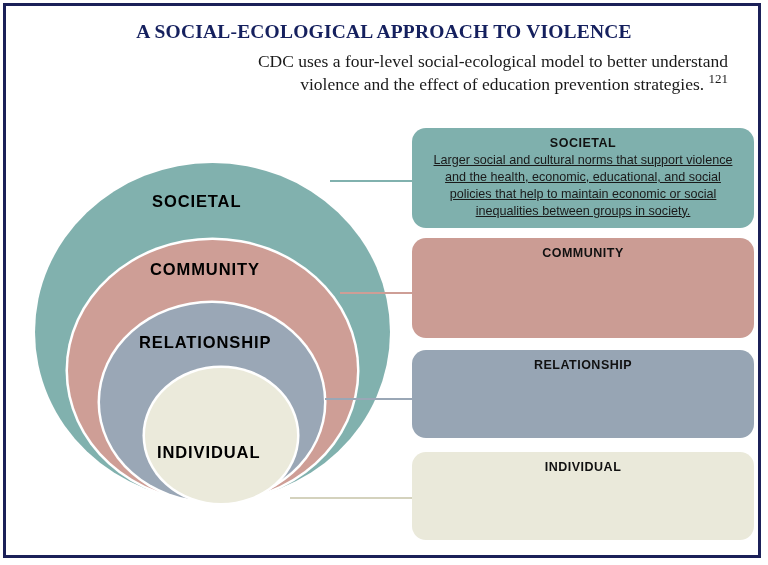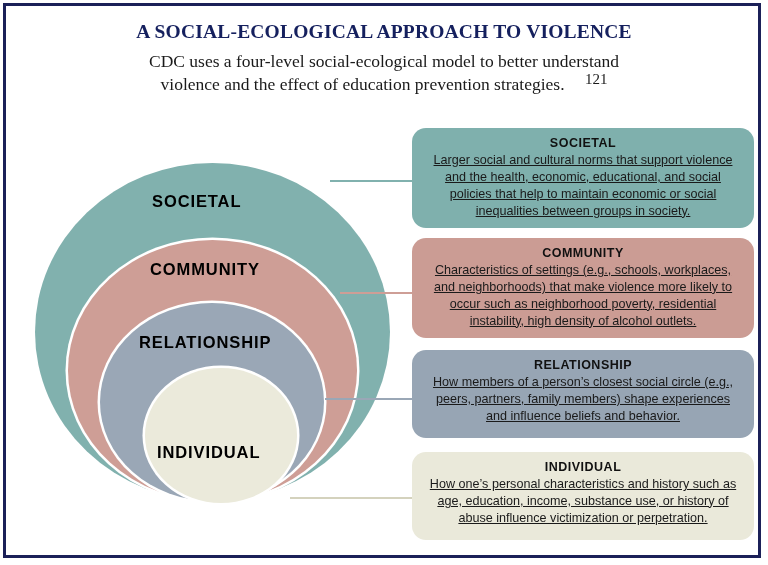"CDC uses a four-level social-ecological" #subtitle { text-align: none -> right }
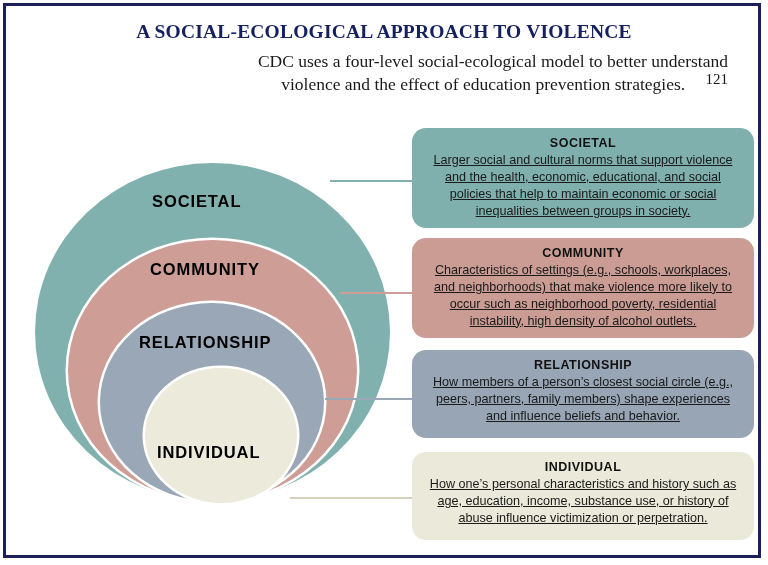"121" #subtitle sup { font-size: 15px -> 13px; margin-left: 16px -> none }
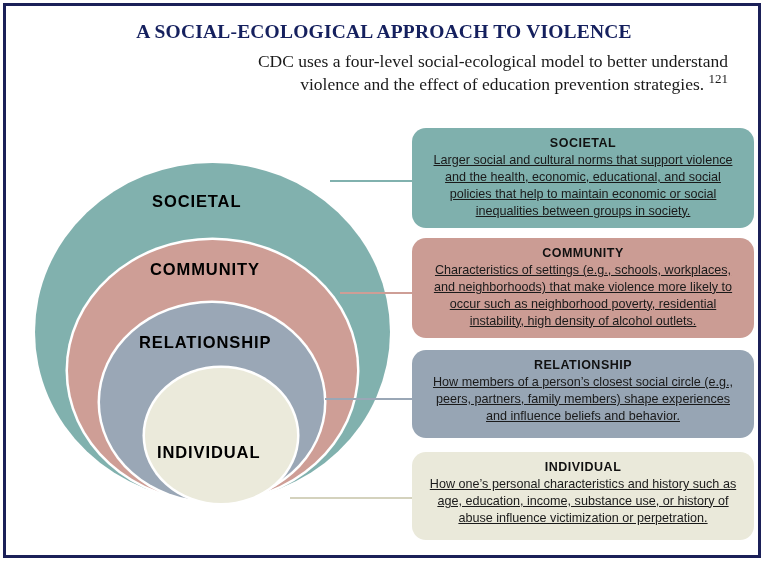"Characteristics of settings (e.g.," div.callout-body { html: <div>Characteristics of settings (e.g., schools, workplaces, and neighborhoods) that make violence more likely to occur such as neighborhood poverty, residential instability, high density of alcohol outlets.</div> -> none }
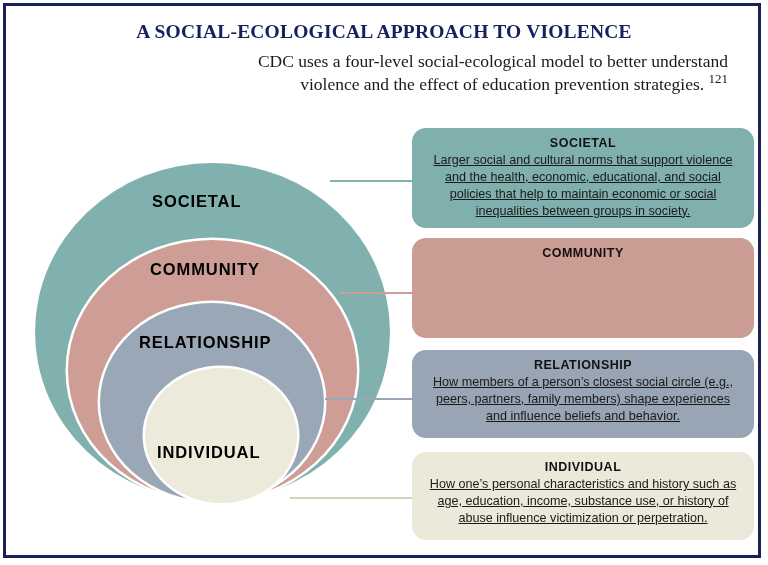"How members of a person’s" div.callout-body { html: <div>How members of a person’s closest social circle (e.g., peers, partners, family members) shape experiences and influence beliefs and behavior.</div> -> none }
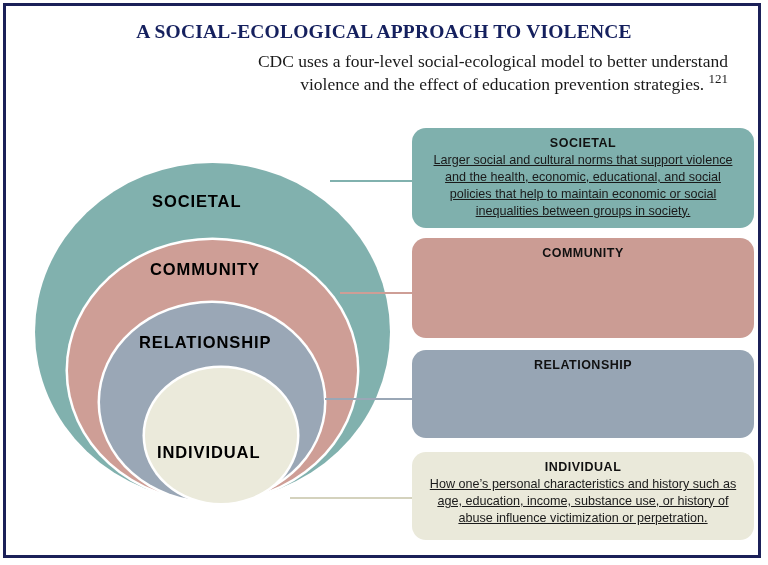"How one’s personal characteristics and" div.callout-body { html: <div>How one’s personal characteristics and history such as age, education, income, substance use, or history of abuse influence victimization or perpetration.</div> -> none }
